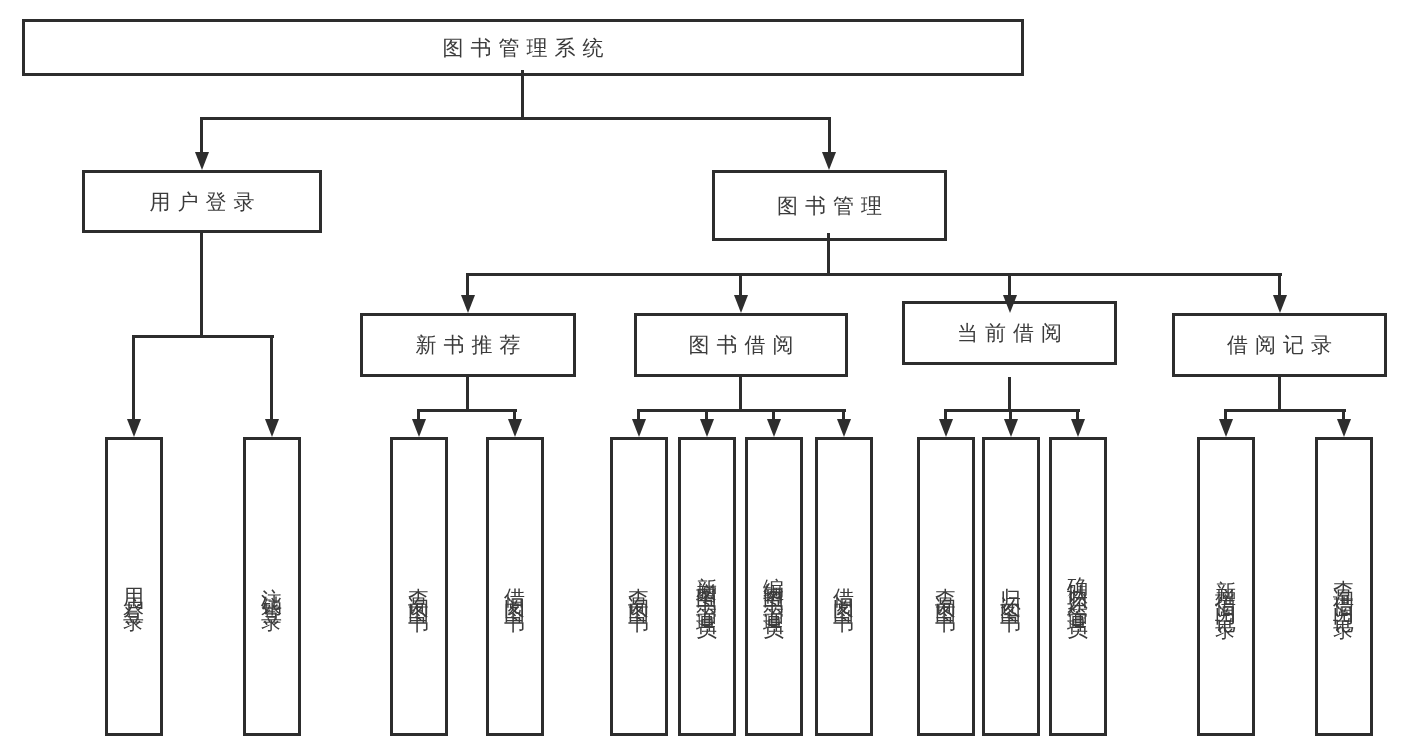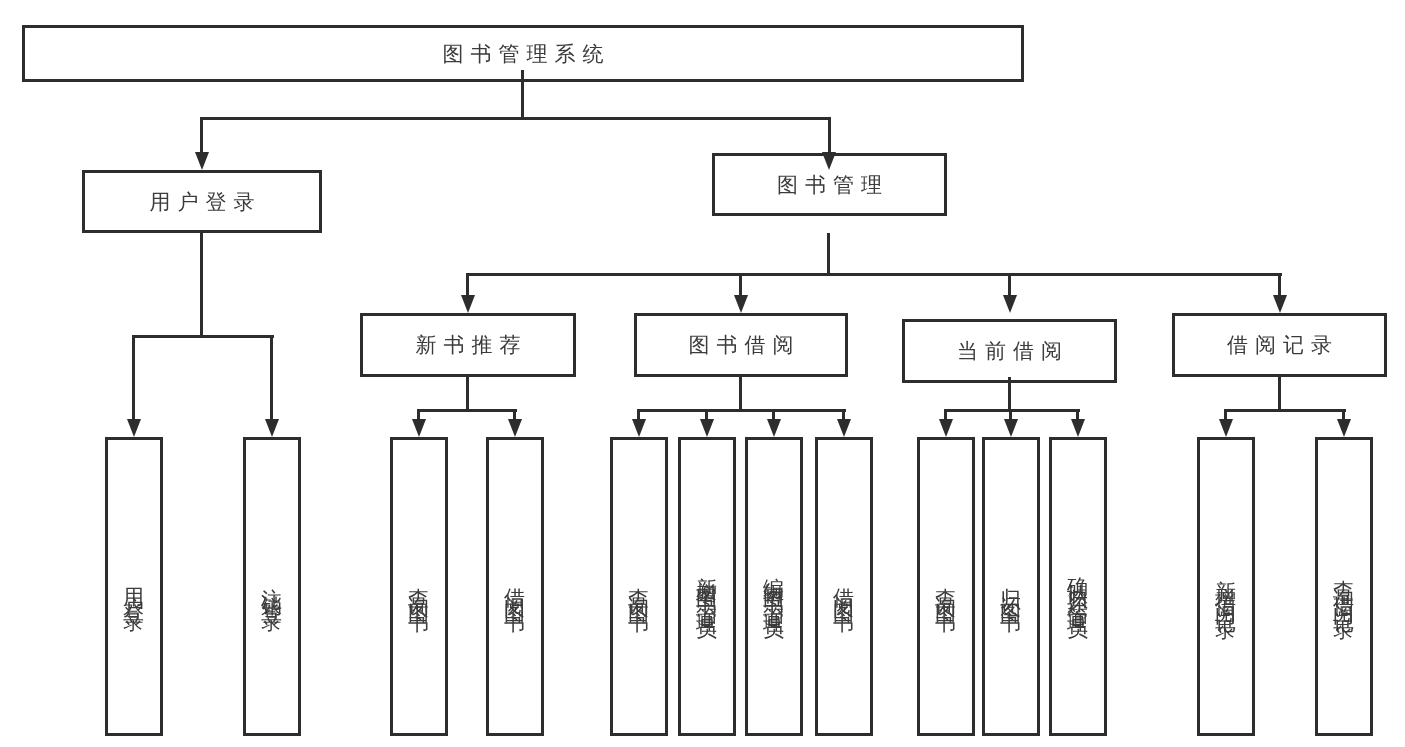"图书管理系统" div.node { top: 25px -> 19px }
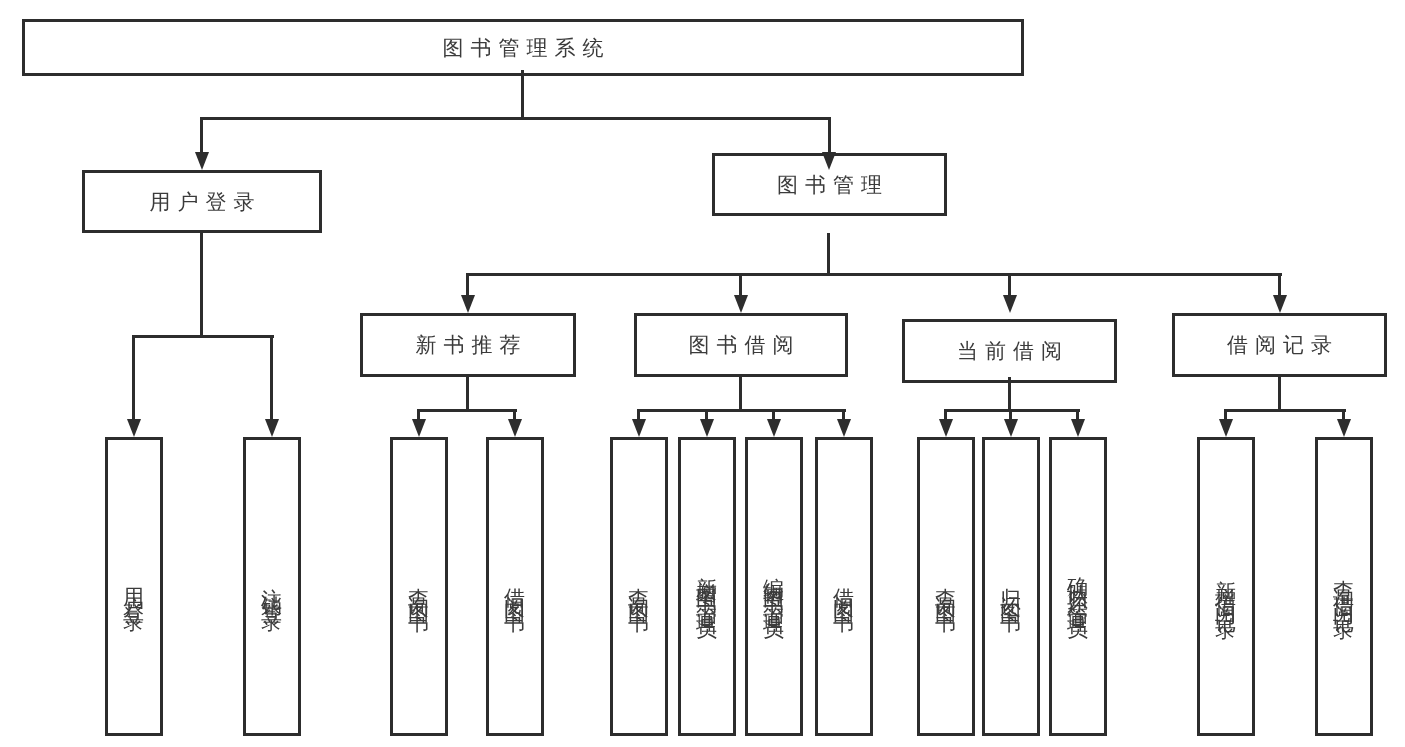"图书管理" div.node { height: 63px -> 71px; top: 153px -> 170px }
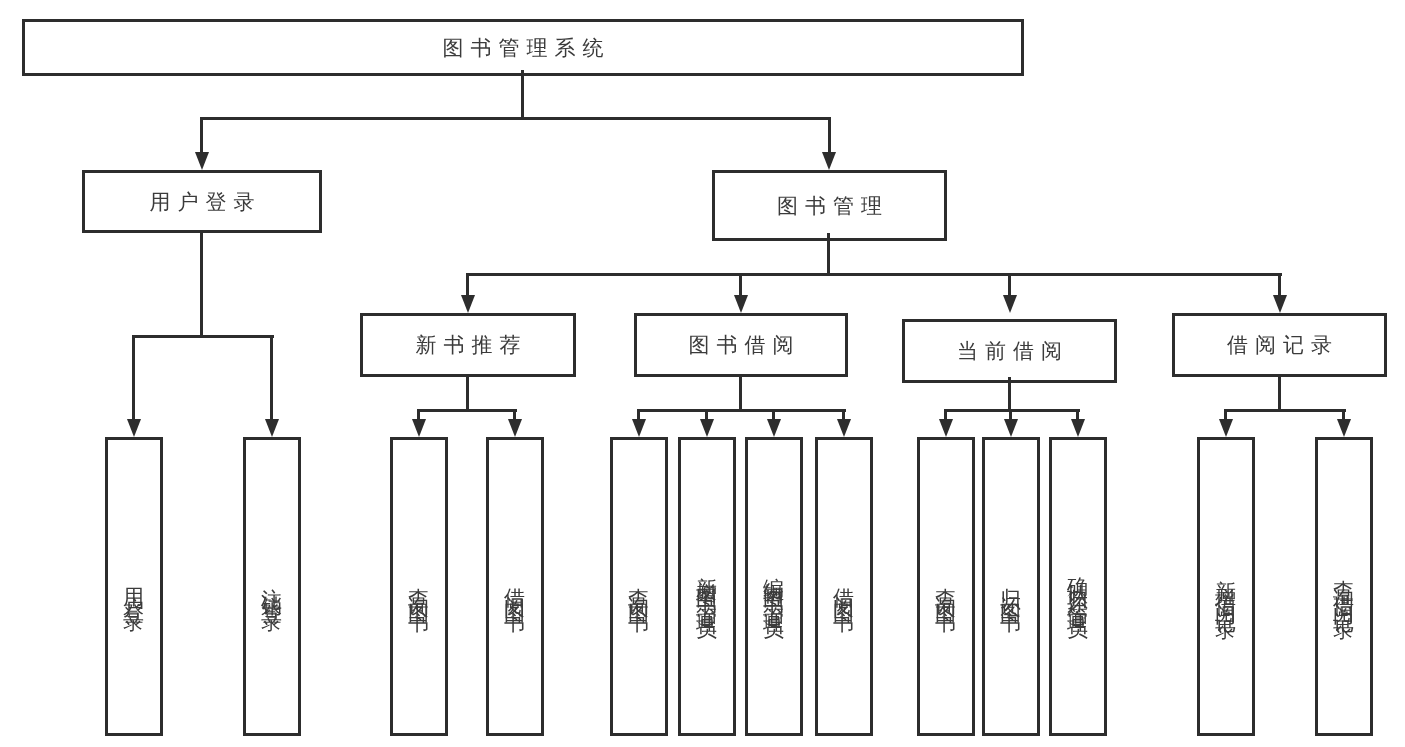"当前借阅" div.node { top: 319px -> 301px }
